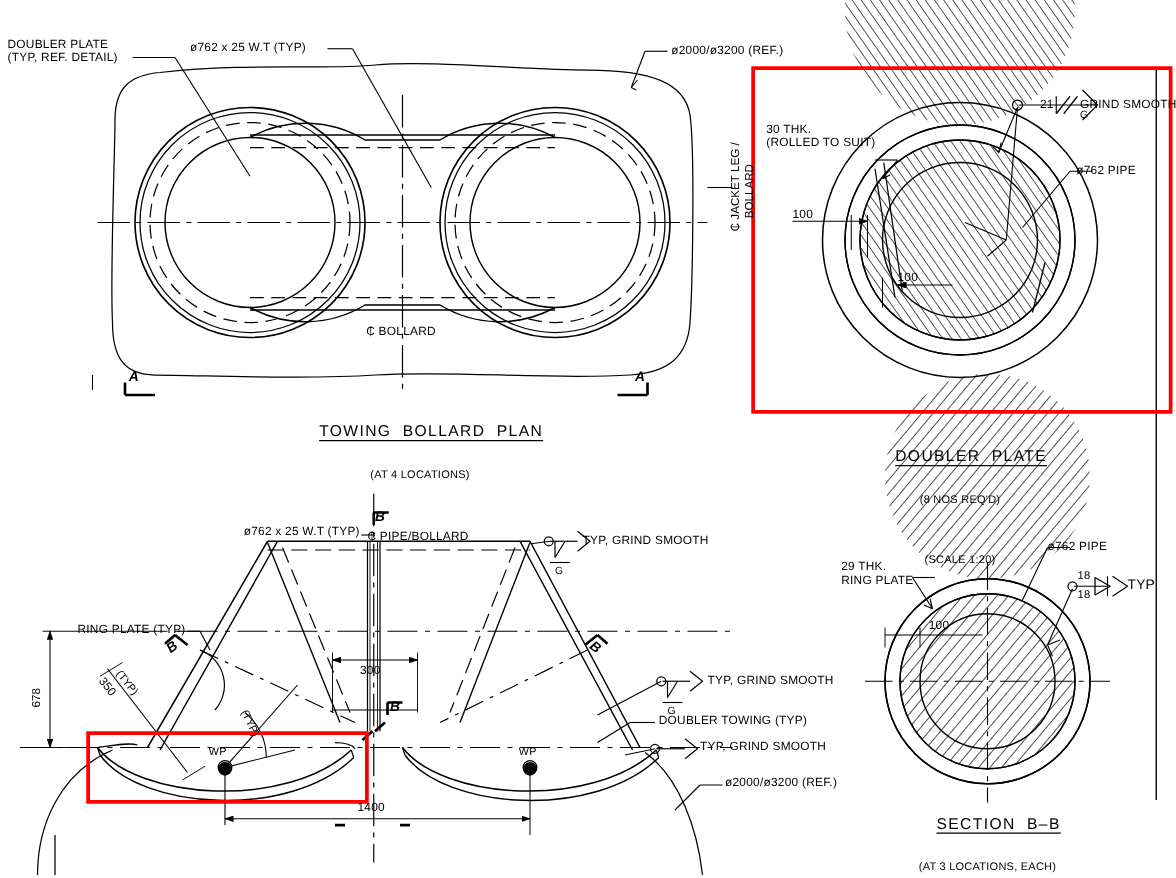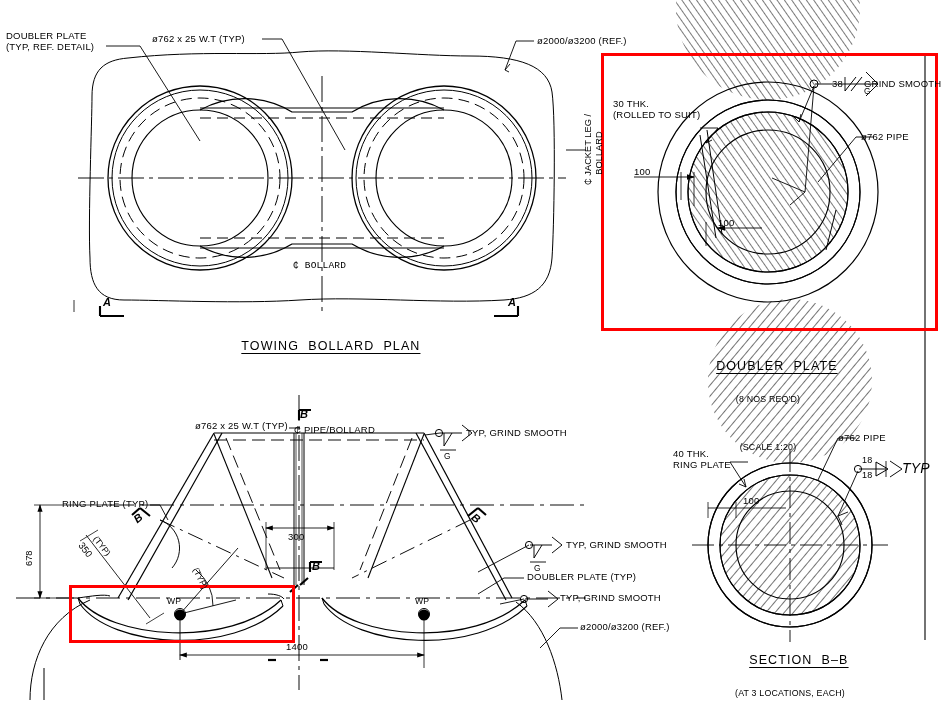"38" div.lbl { text: 38 -> 21 }
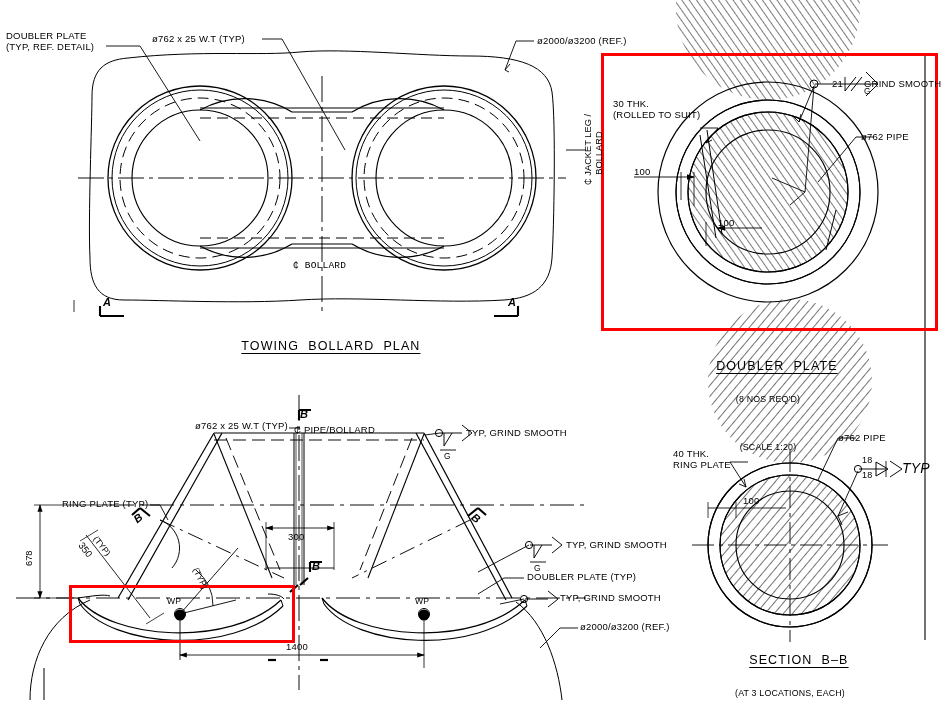"₵ BOLLARD" div.lbl { font-family: Liberation Mono, monospace -> none }
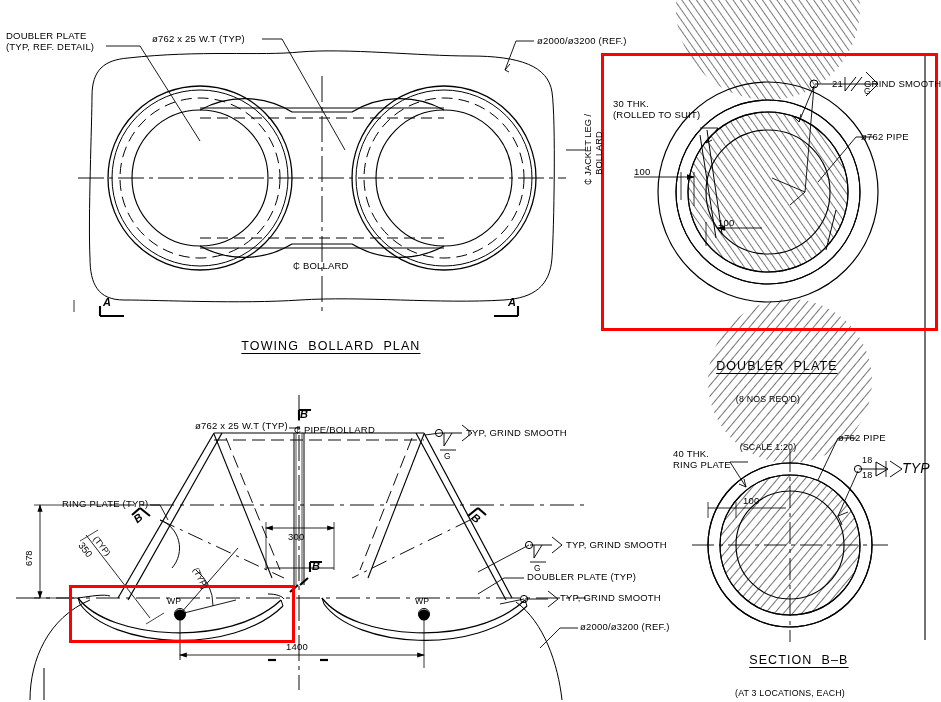"TOWING BOLLARD PLAN" div.ttl { left: 182px -> 196px }
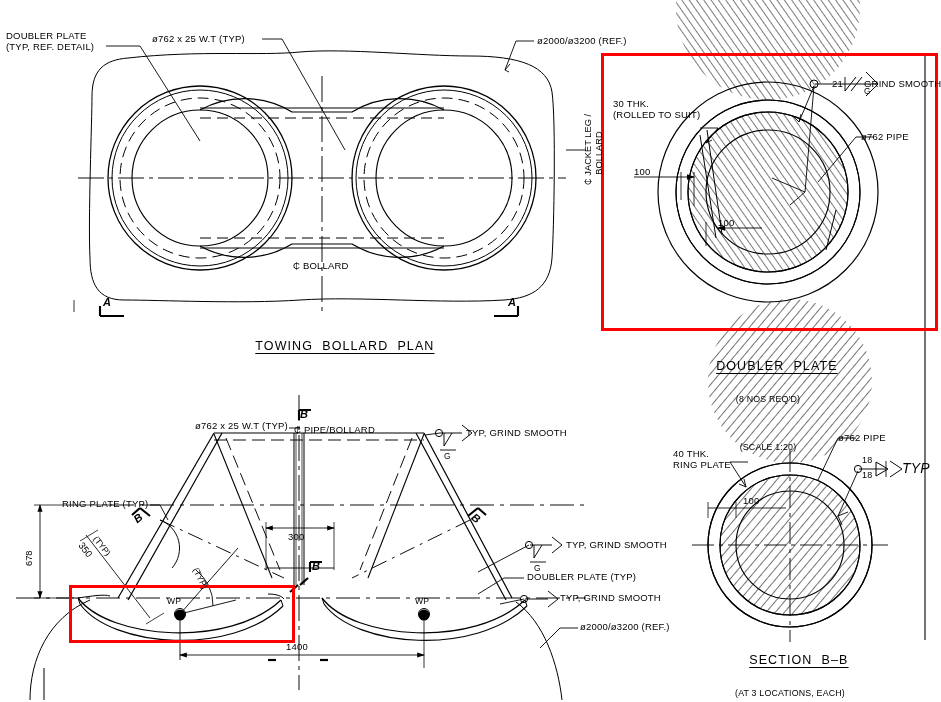"(AT 4 LOCATIONS)" span.t2 { html: none -> <span>(AT 4 LOCATIONS)</span> }
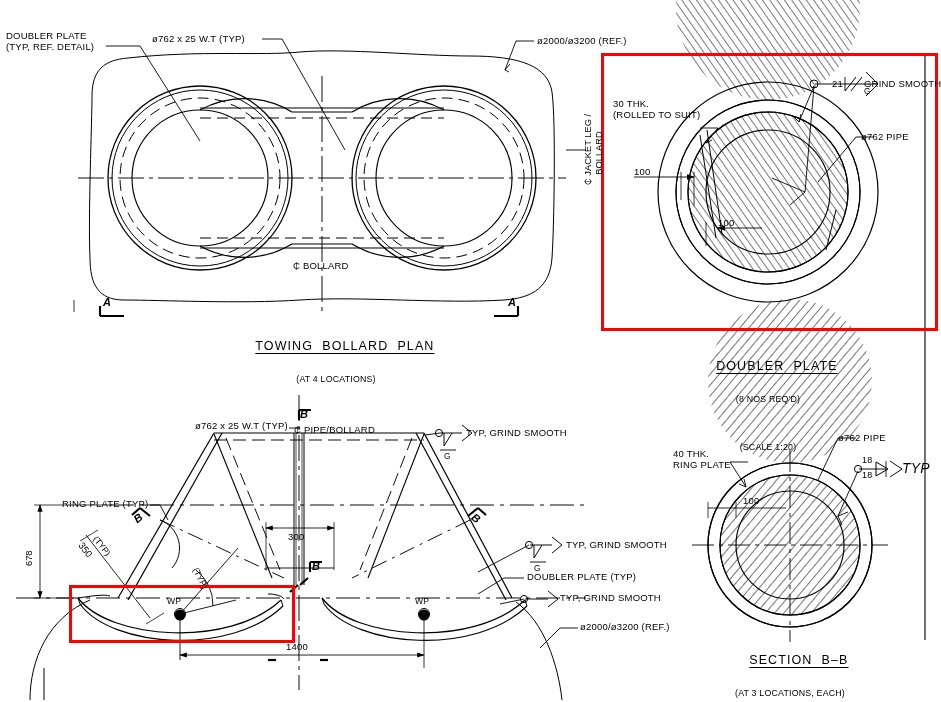"40 THK." div.lbl { text: 40 -> 29 }
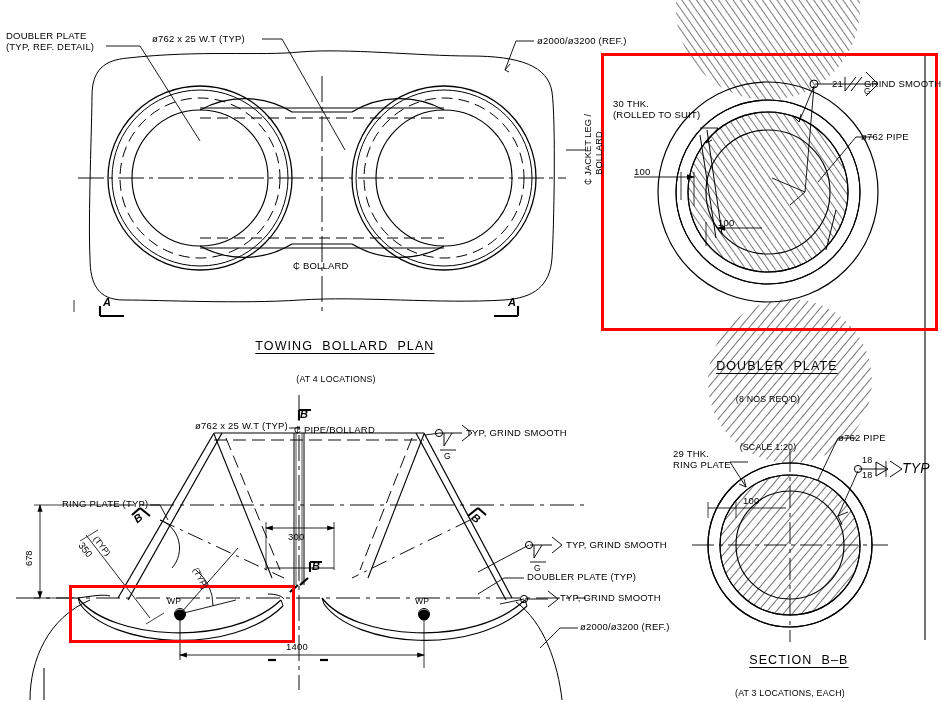"TYP" div.lbl { font-size: 14px -> 11px; font-style: italic -> none }
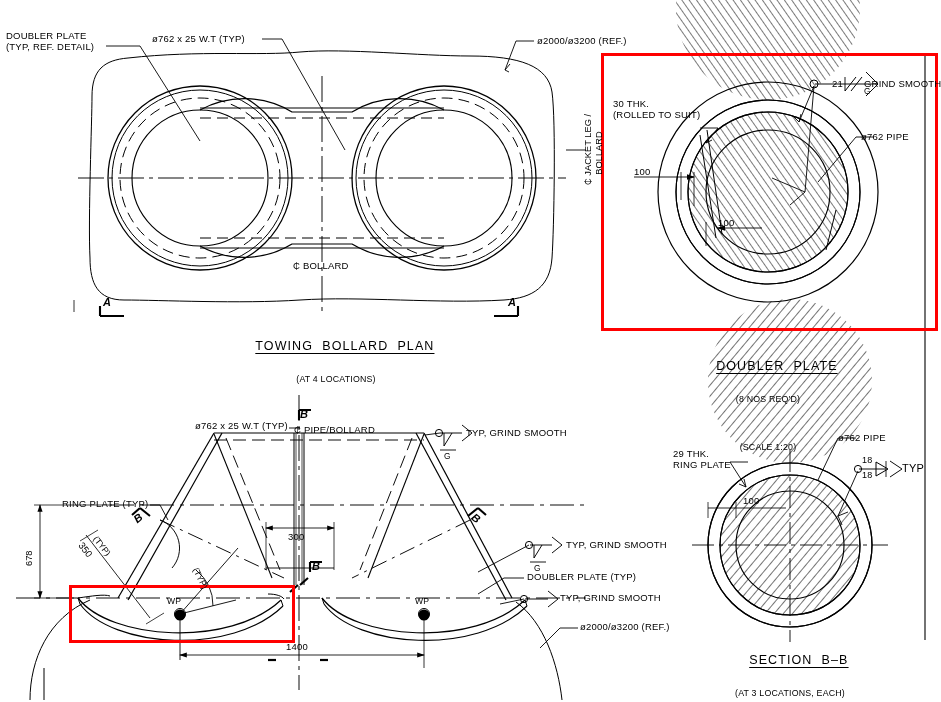"DOUBLER PLATE (TYP)" div.lbl { text: PLATE -> TOWING }
